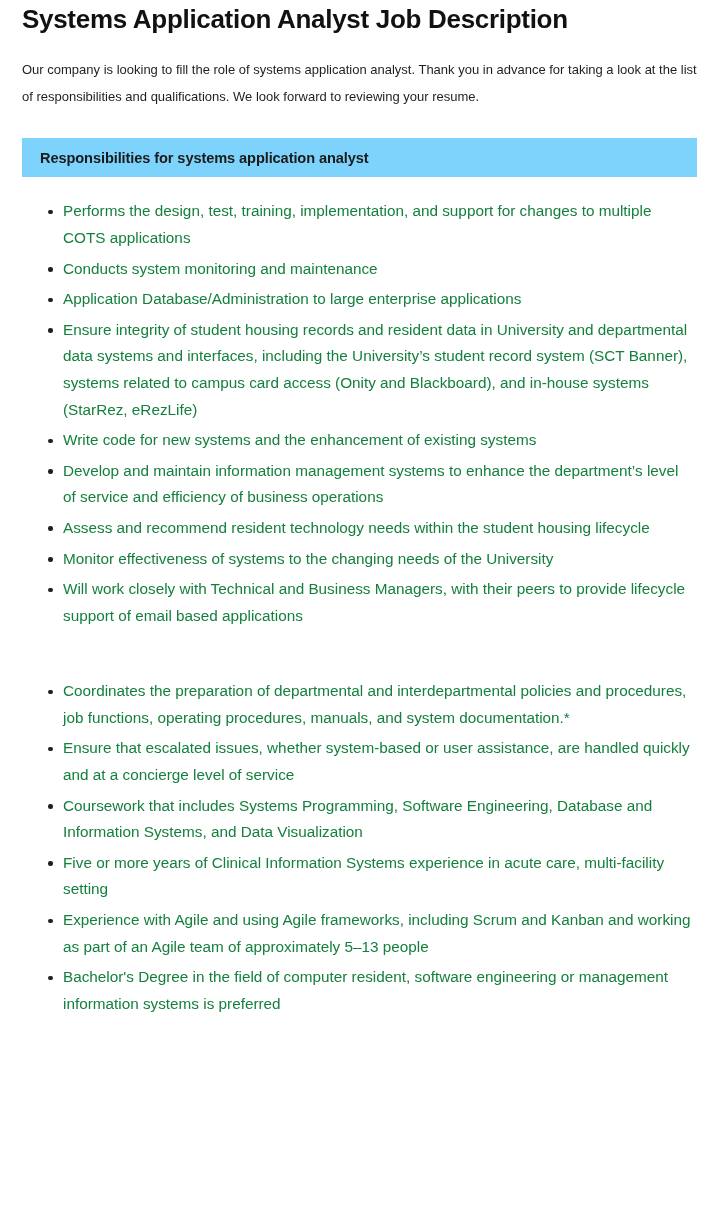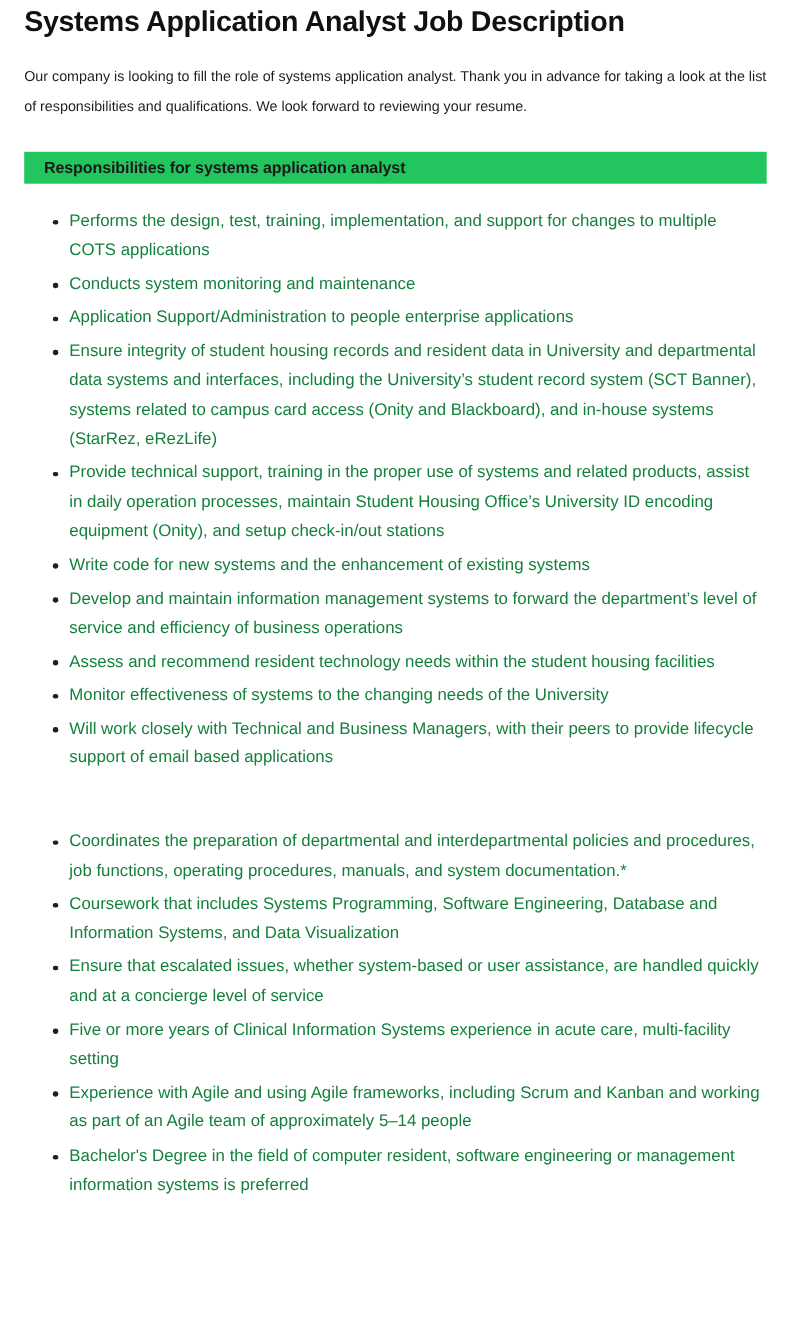"Responsibilities for systems application" .section-header { background: #22c55e -> #7dd3fc; height: 29px -> 39px }
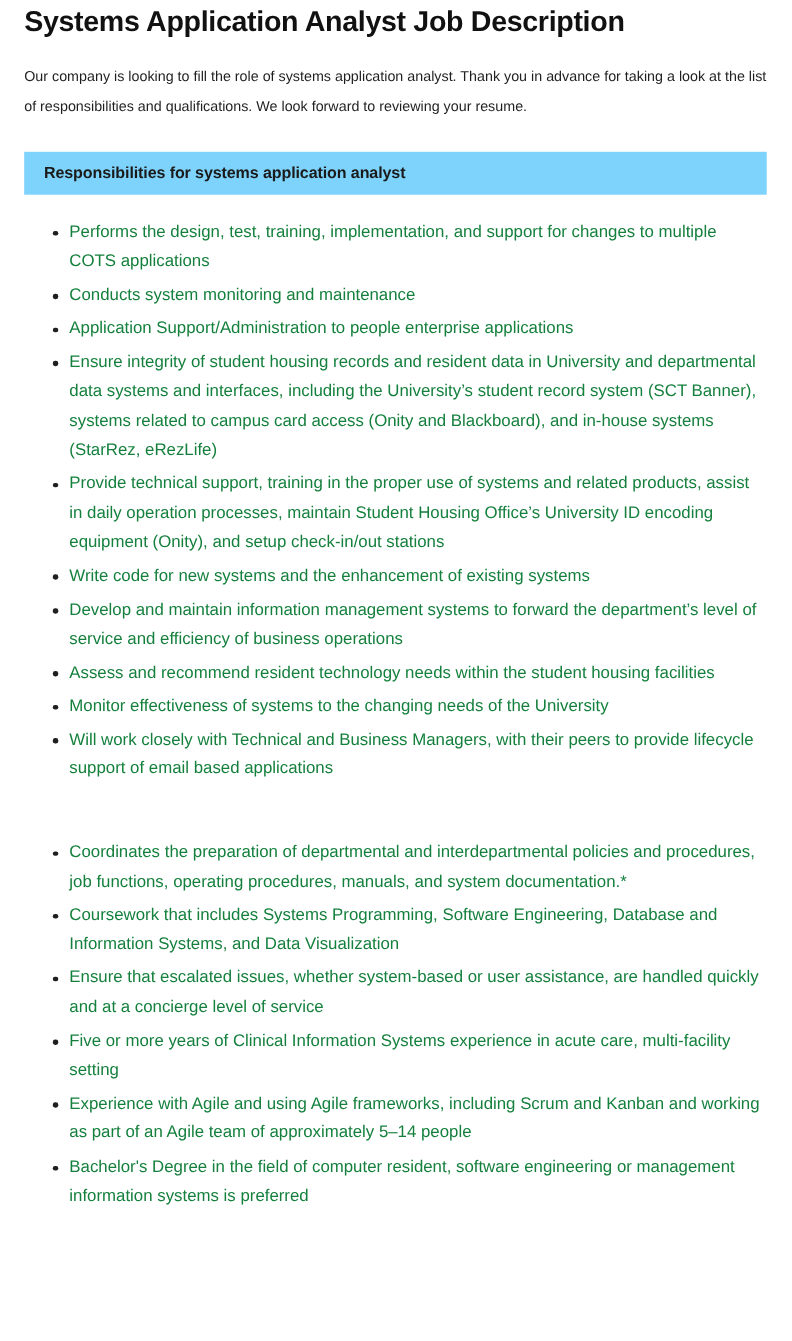"Application Support/Administration to" li { text: Support/Administration to people -> Database/Administration to large }
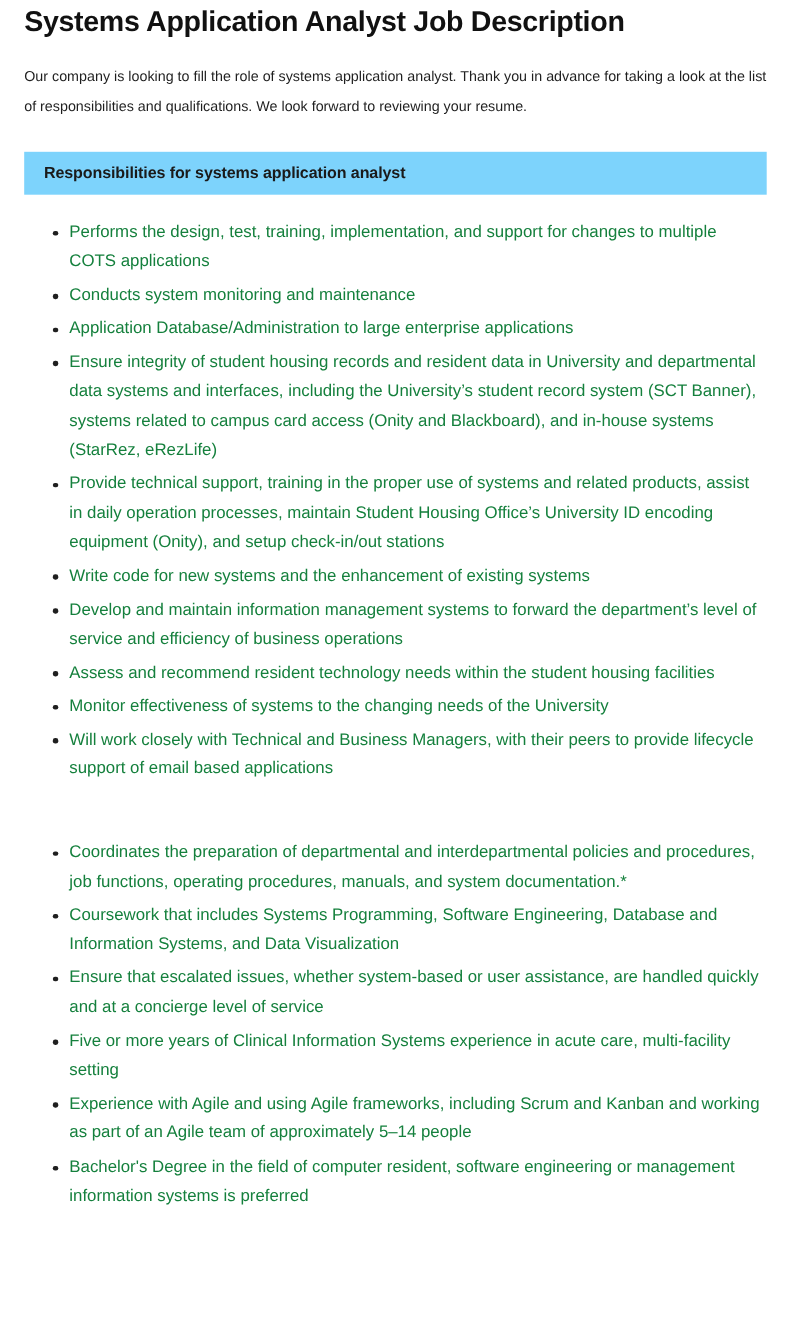"Provide technical support, training in" li { html: <li>Provide technical support, training in the proper use of systems and related products, assist in daily operation processes, maintain Student Housing Office’s University ID encoding equipment (Onity), and setup check-in/out stations</li> -> none }
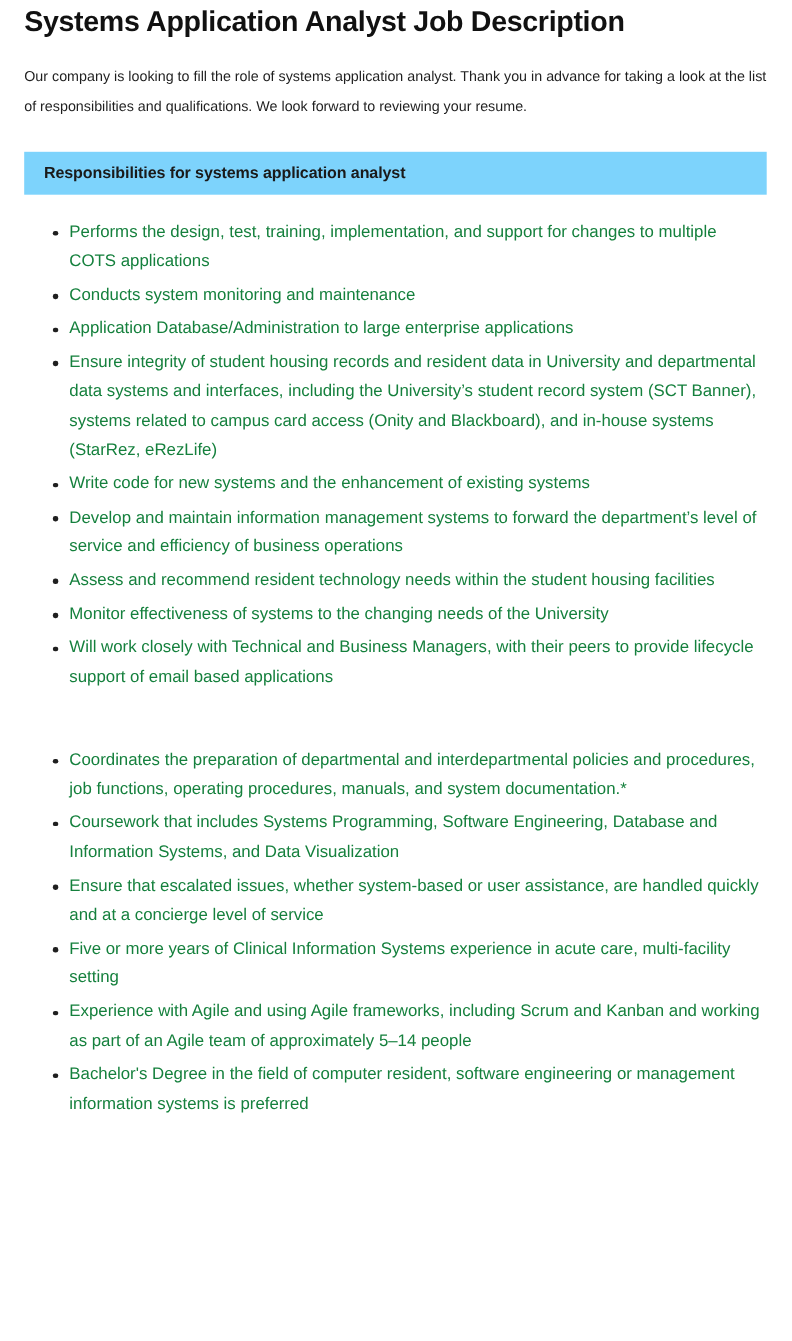"Develop and maintain information" li { text: forward -> enhance }
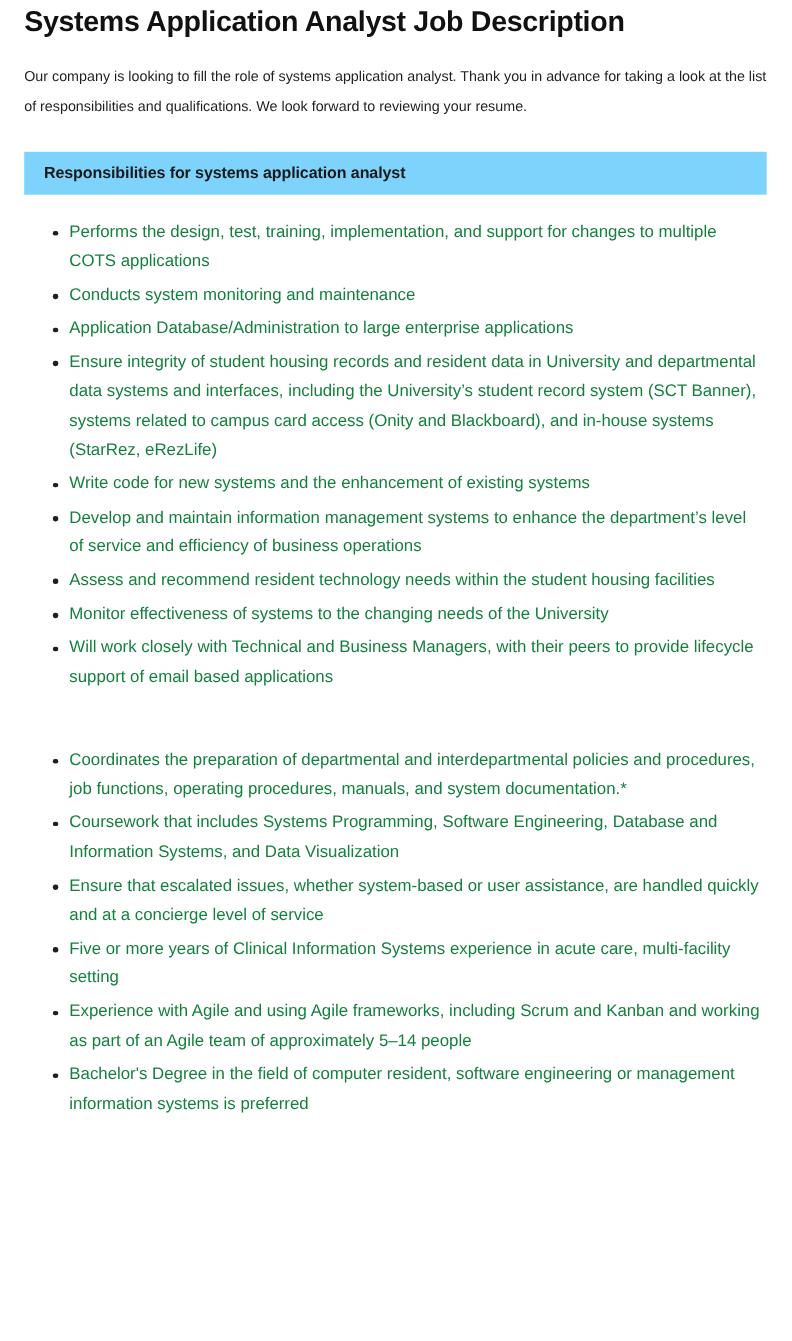"Assess and recommend resident technology" li { text: facilities -> lifecycle }
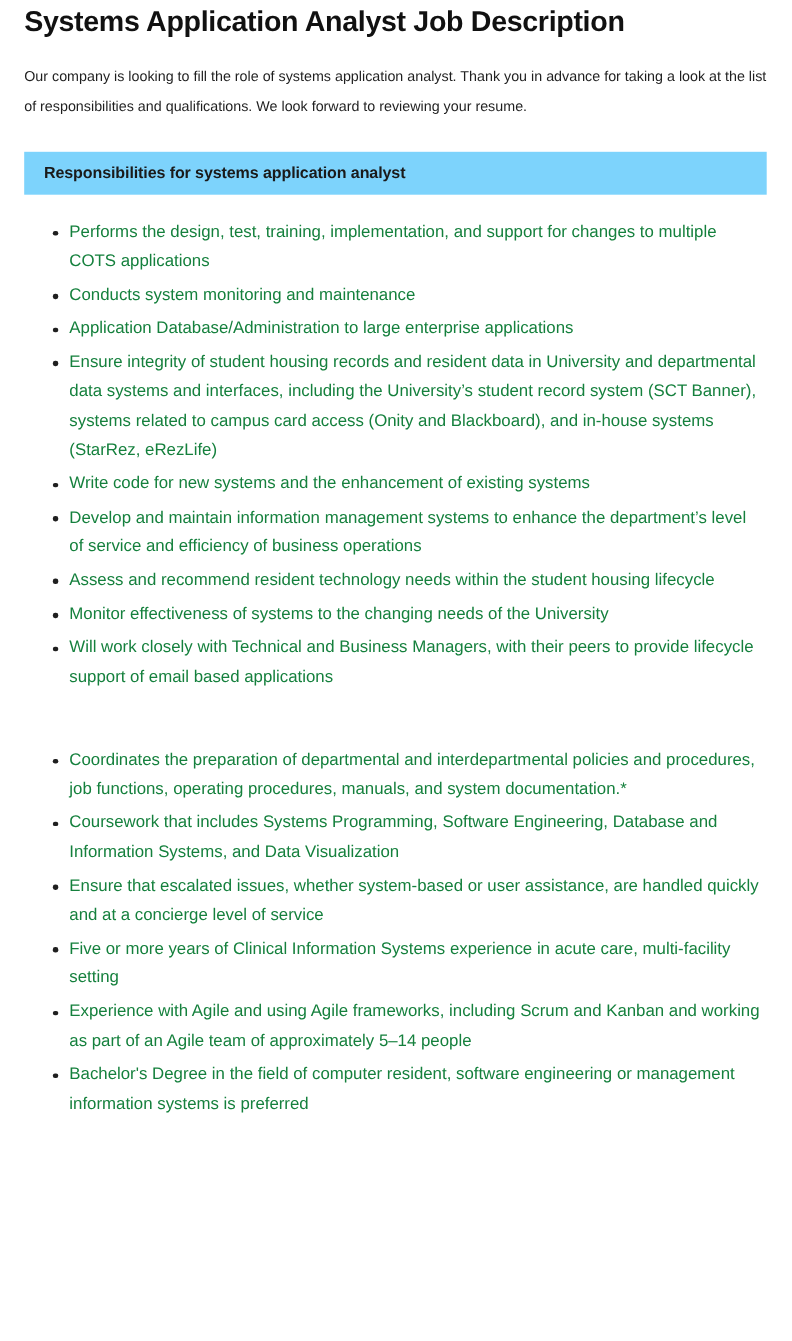"Coursework that includes Systems" li { order: before "Ensure that escalated issues, whether" -> after "Ensure that escalated issues, whether" }
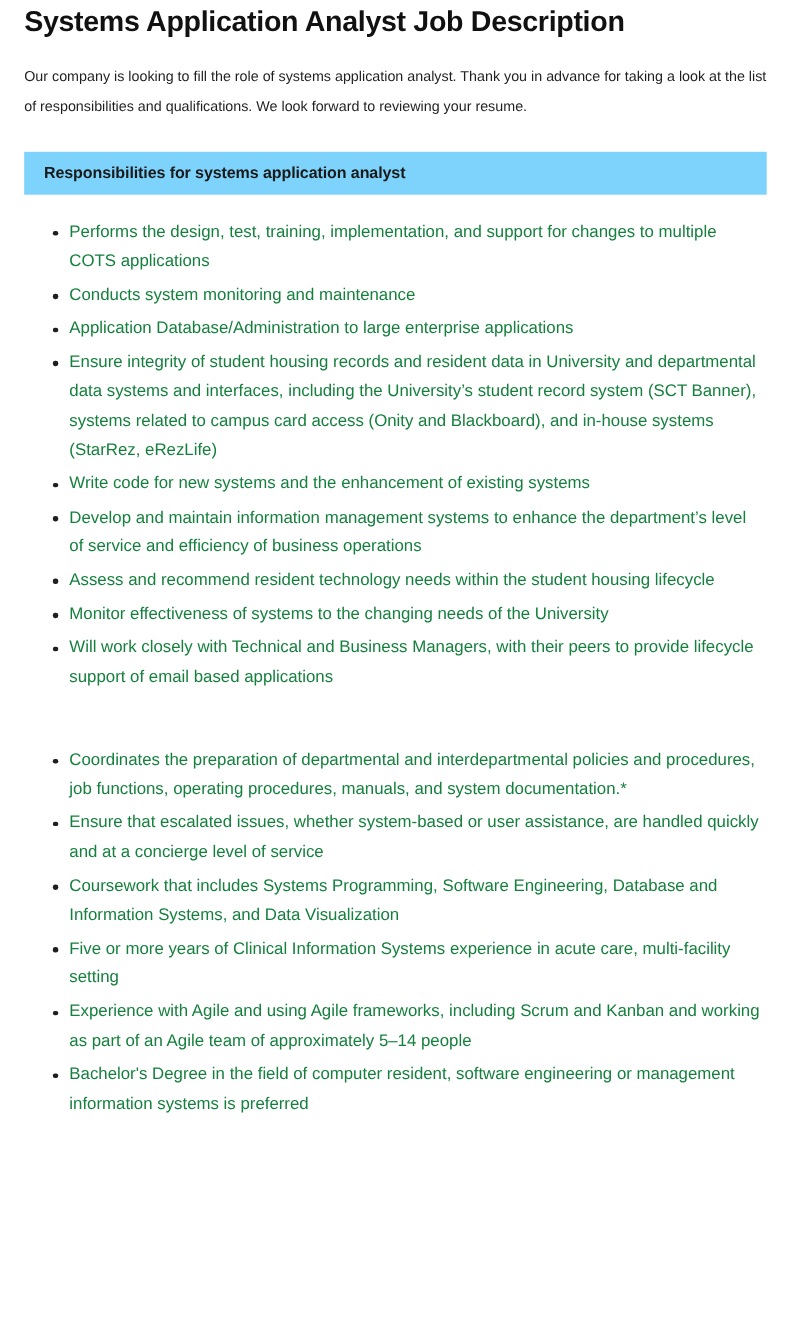"Experience with Agile and using" li { text: 14 -> 13 }
